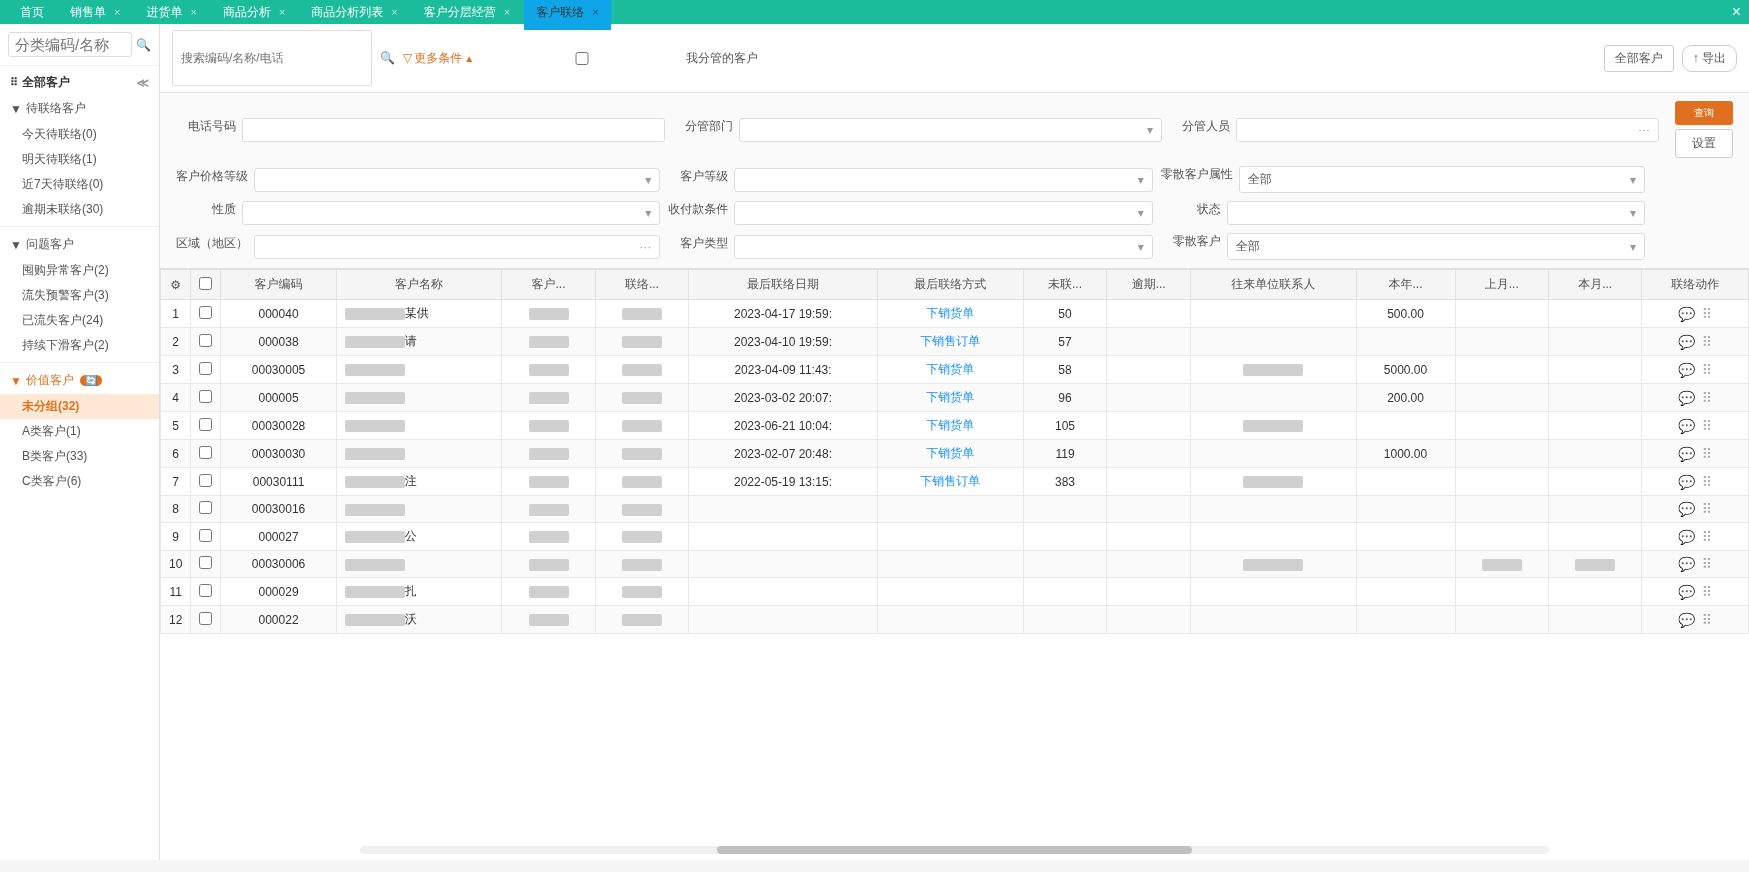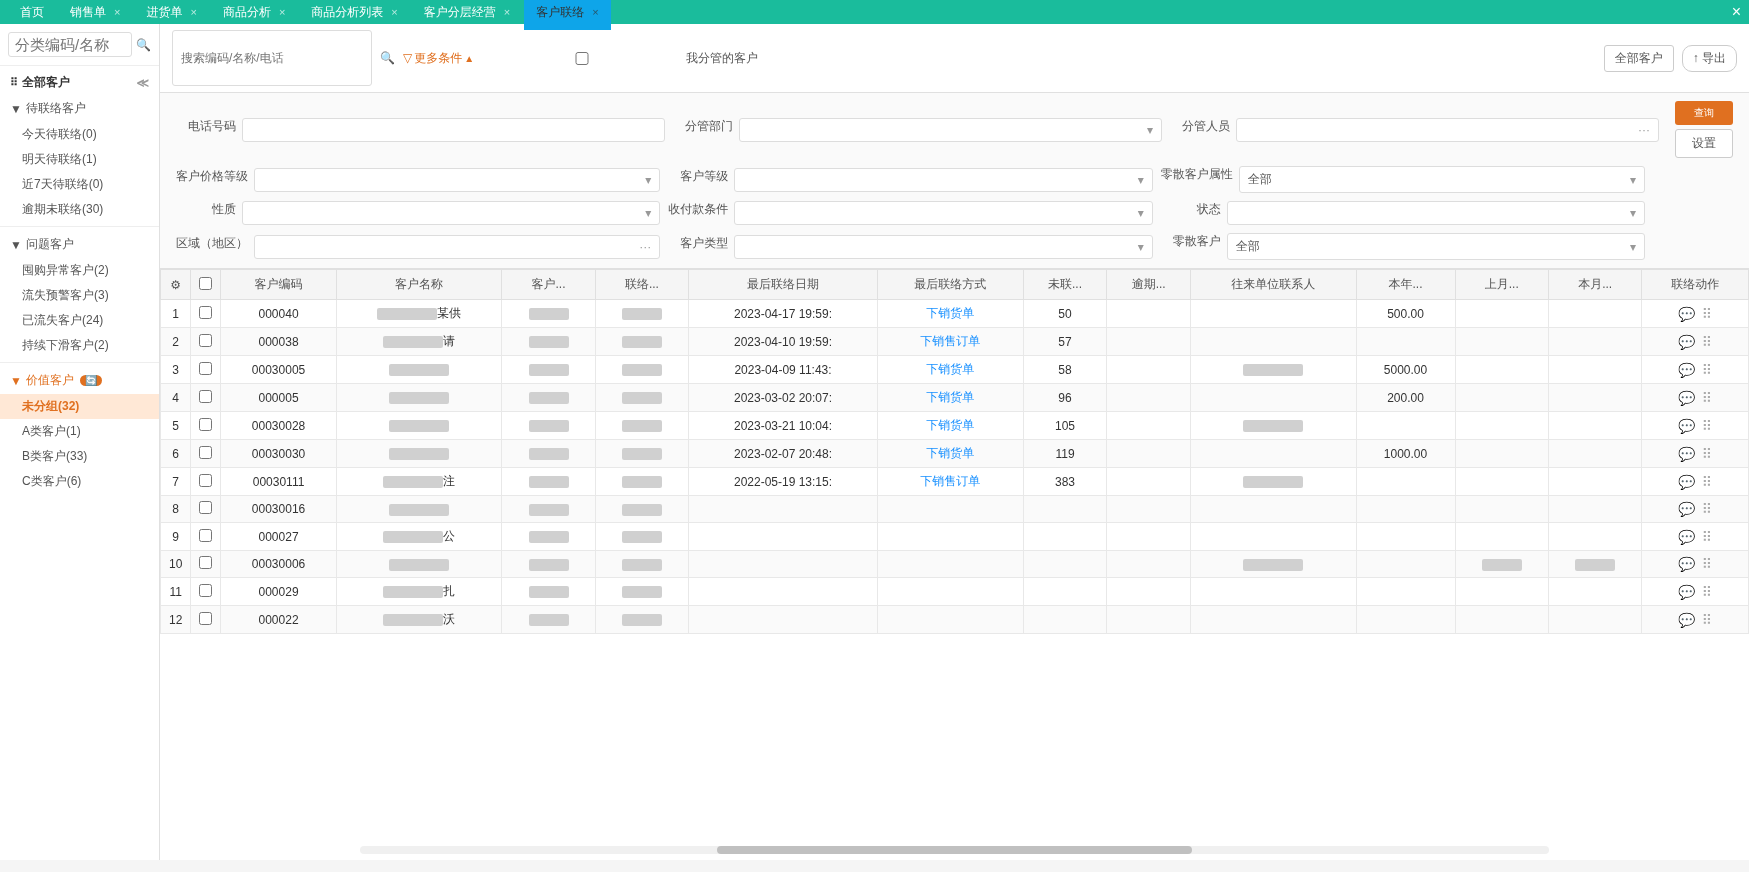"某供" .td-left { text-align: center -> left }
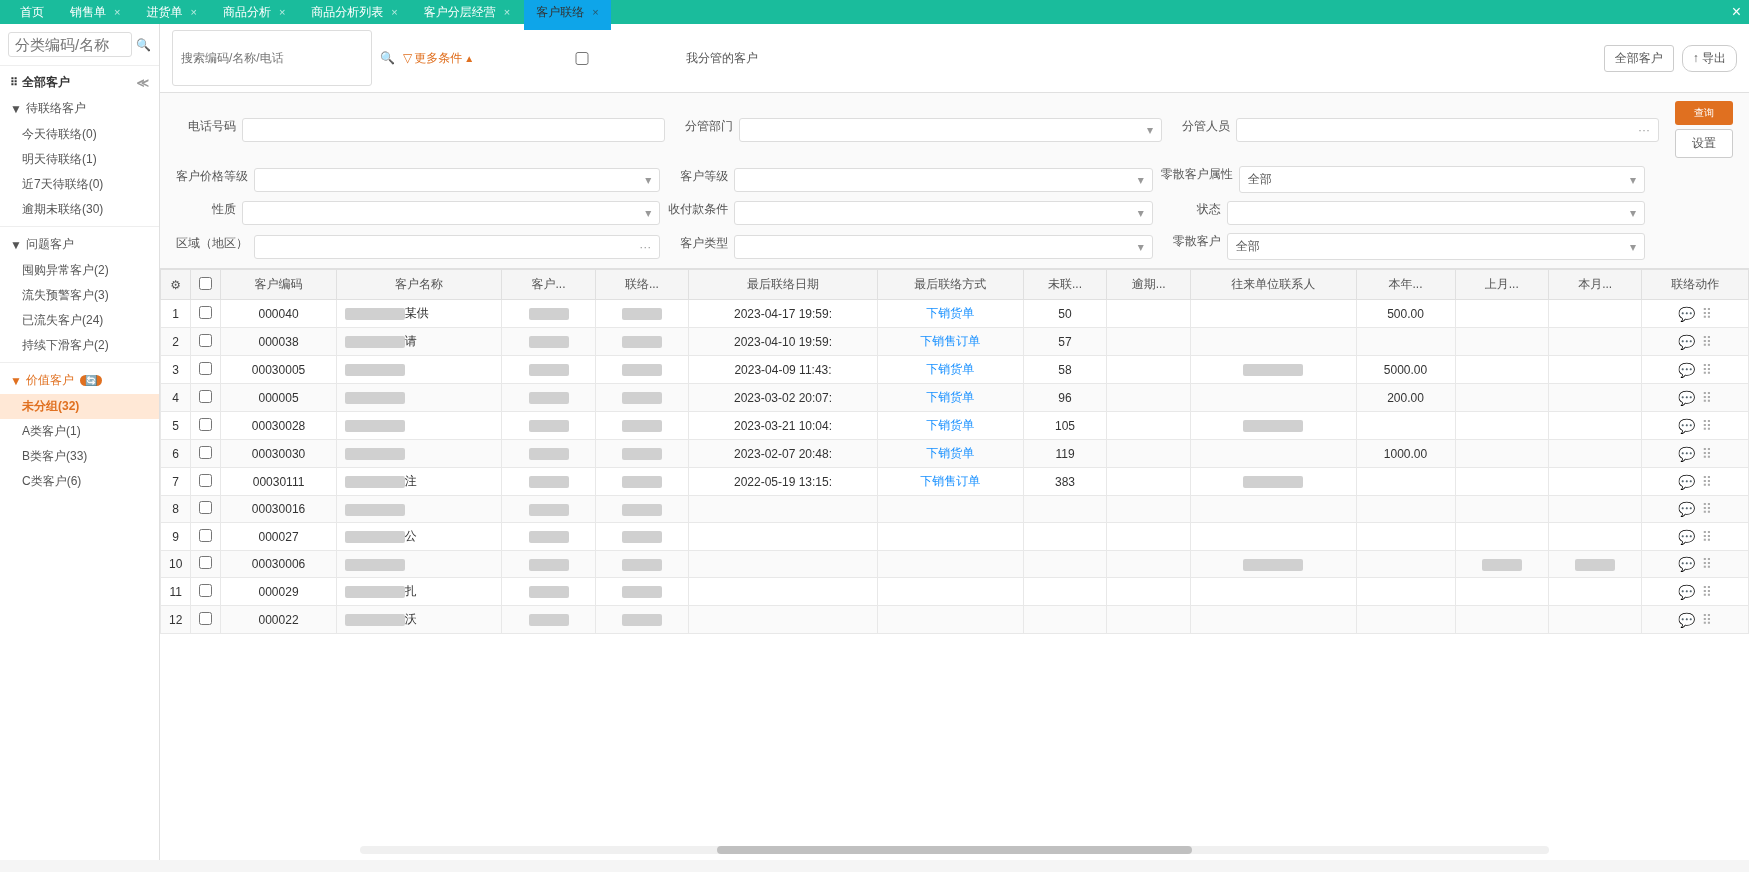"2023-03-21 10:04:" td { text: 2023-03-21 -> 2023-06-21 }
